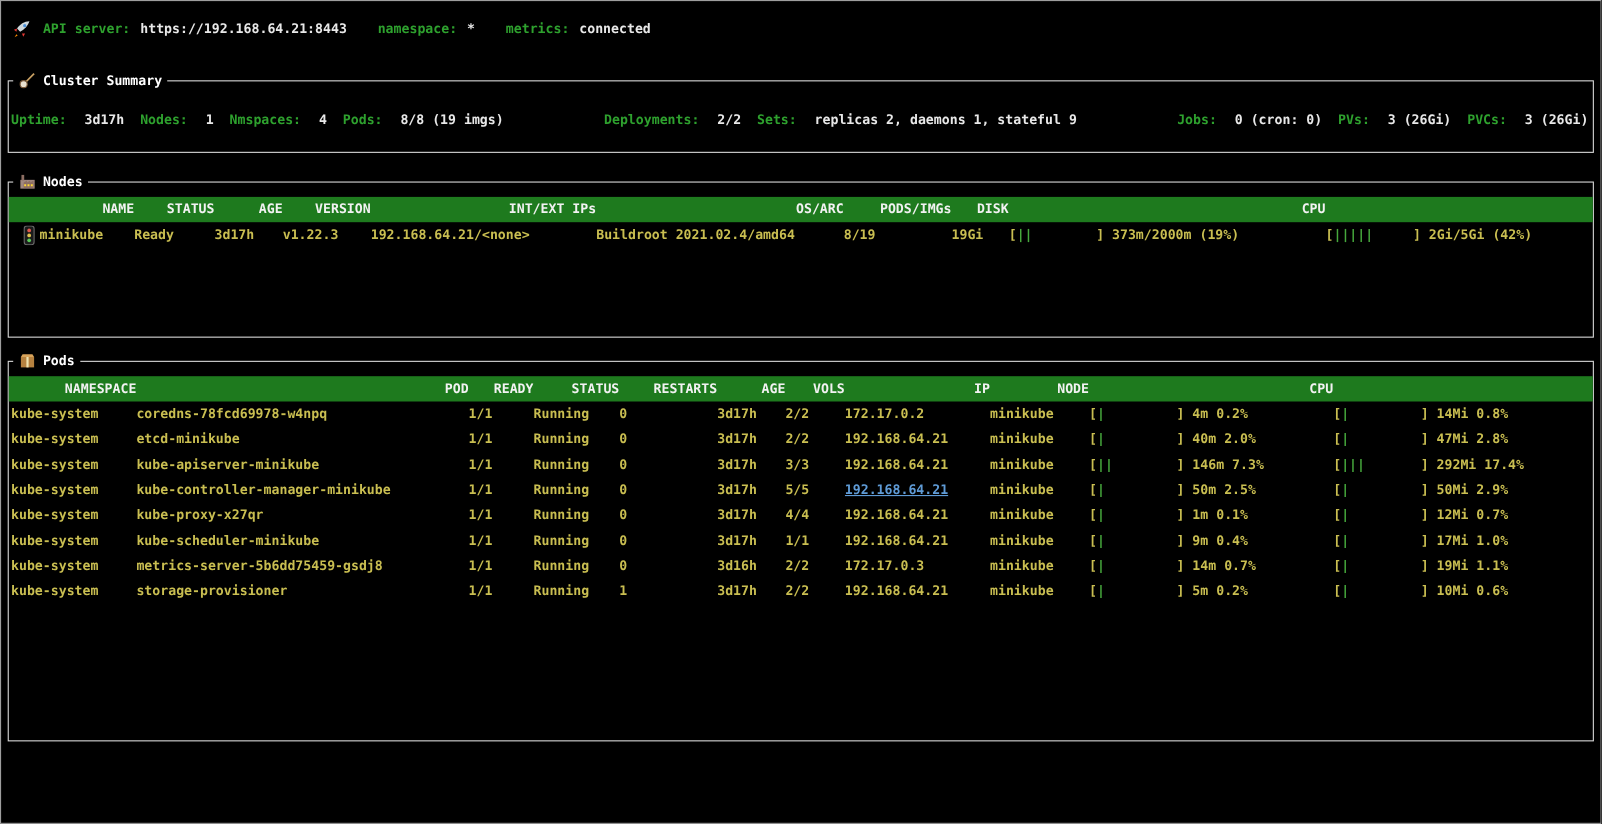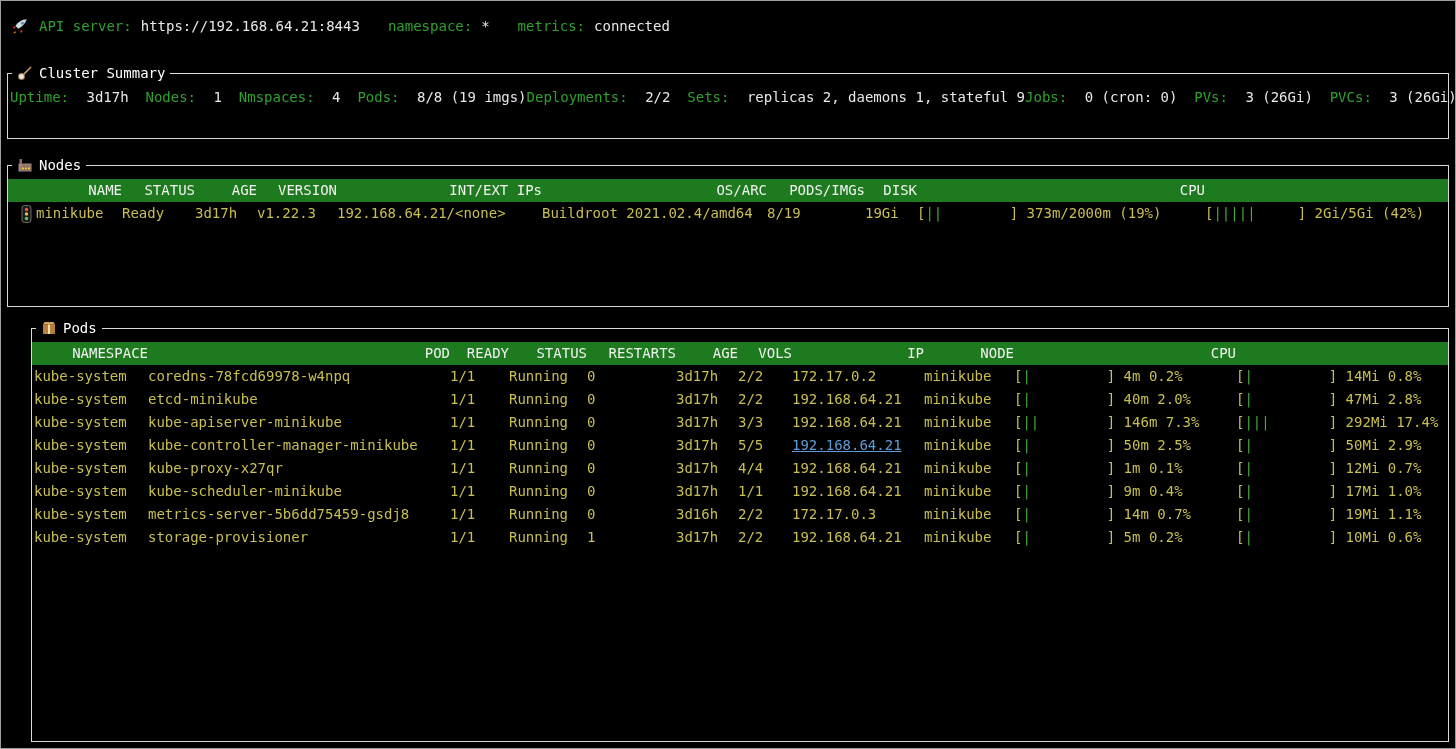"API server:" .screen { font-size: 14px -> 12px; font-weight: none -> bold }
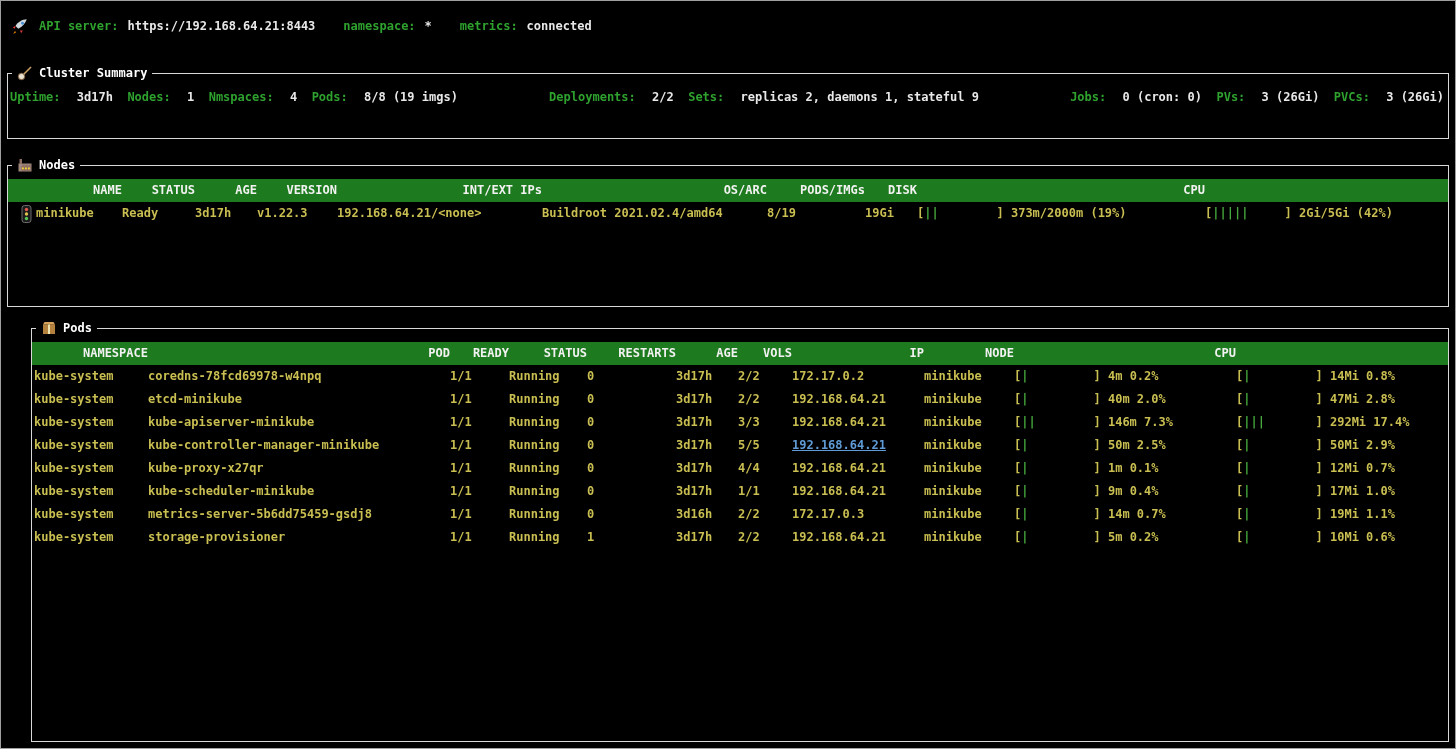"Uptime: 3d17h Nodes: 1 Nmspaces:" .summary-line { margin-top: none -> 12px }
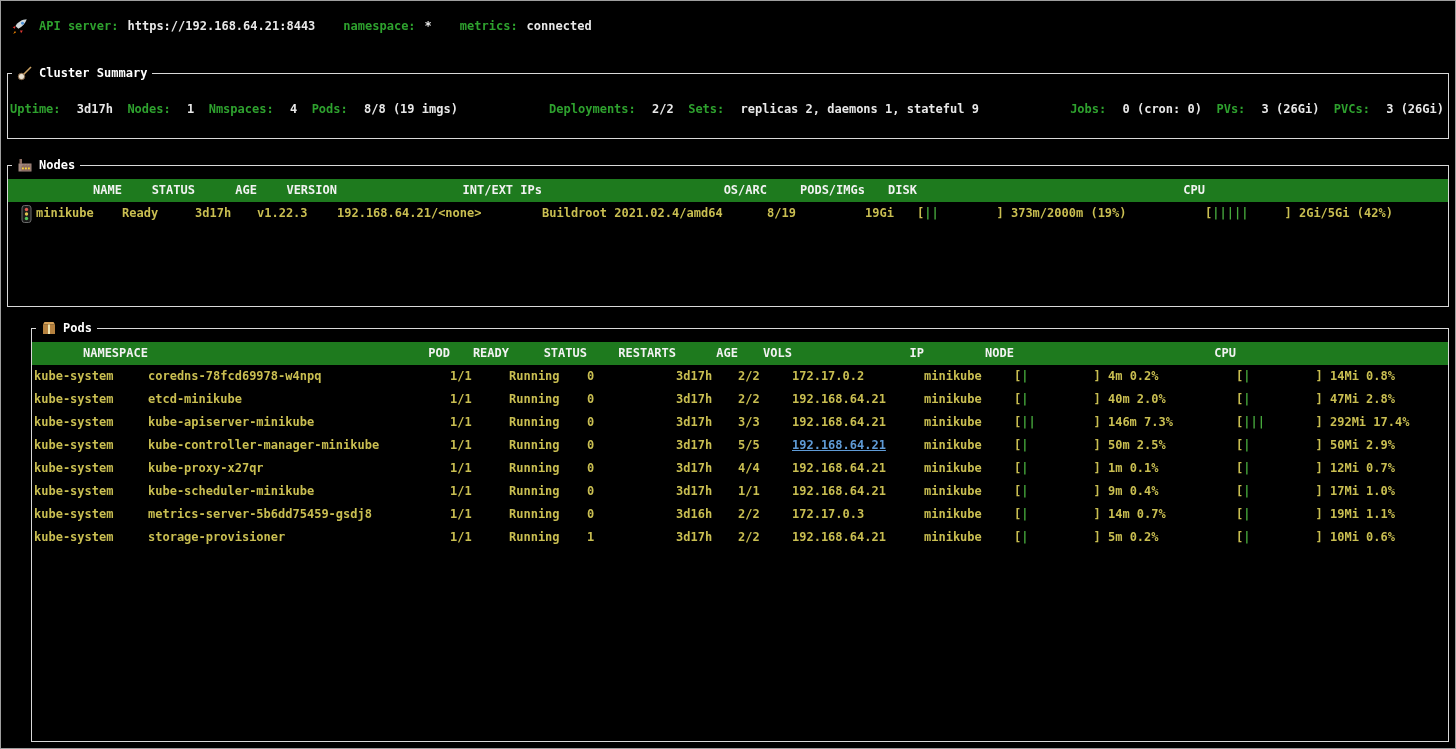"Pods" .panel-pods { height: 414px -> 346px; margin-left: 24px -> none }
